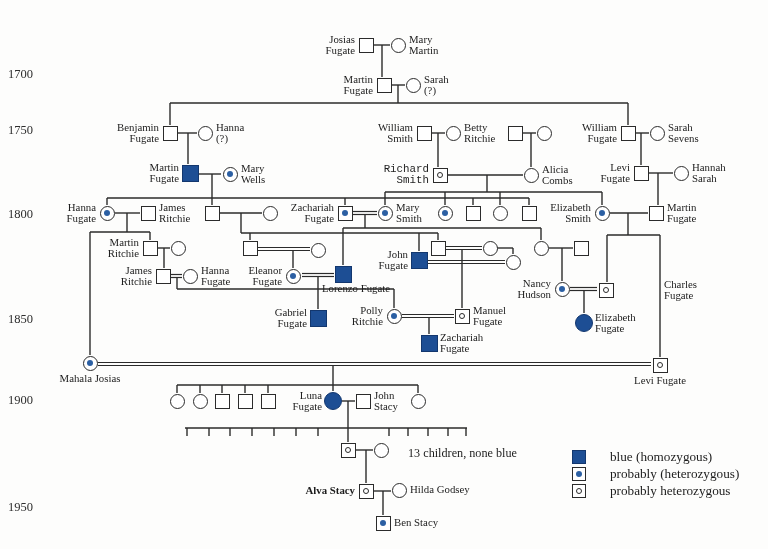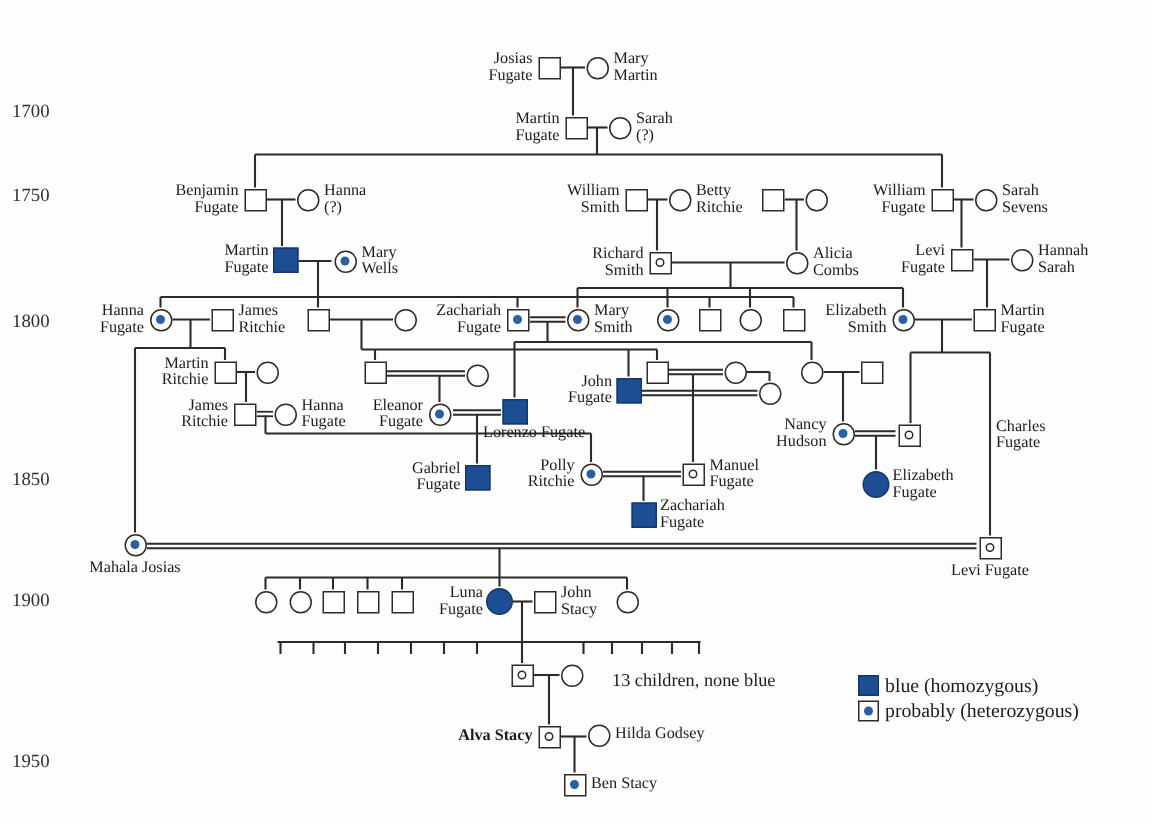"Richard" div.plabel { font-family: none -> Liberation Mono, monospace }
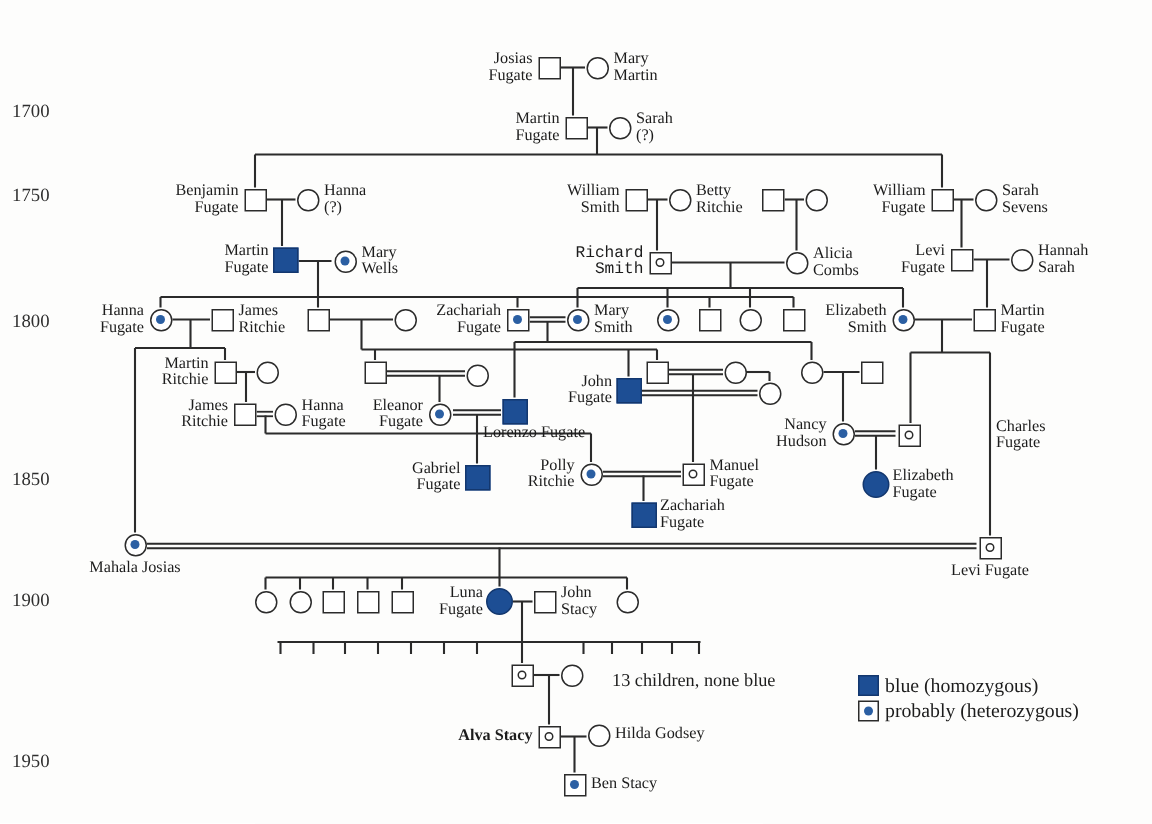"blue (homozygous)" .legend-label { margin-left: 4px -> 24px }
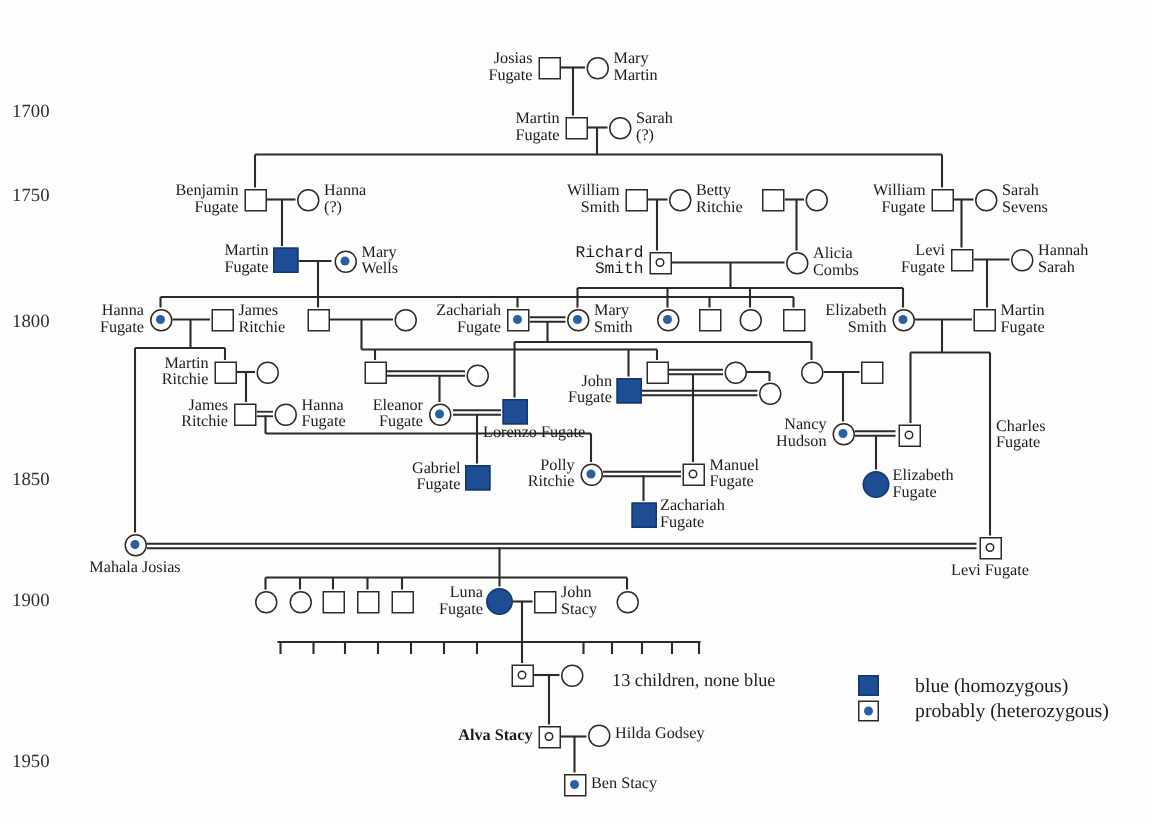"probably heterozygous" div.legend-row { html: none -> <div> <span> <span></span> </span> <span>probably heterozygous</span> </div> }
